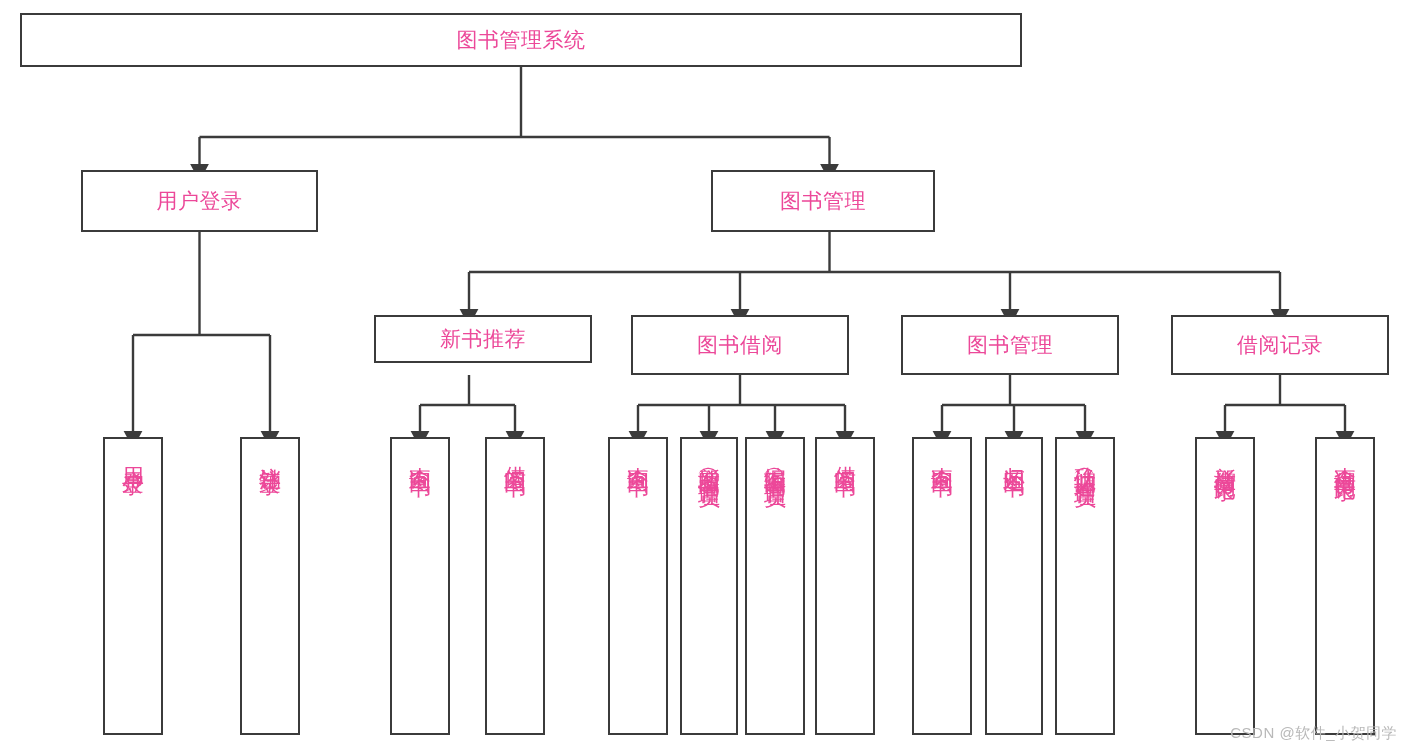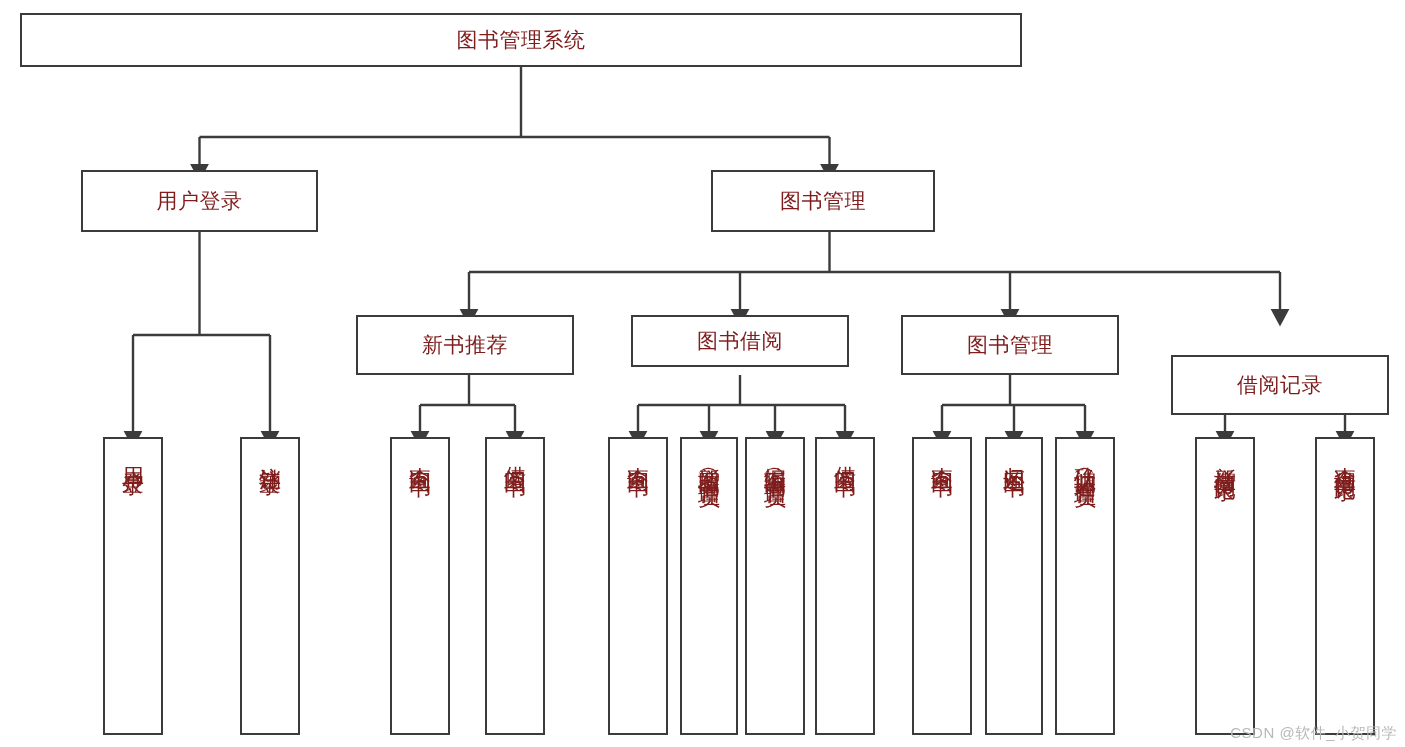"图书管理系统" .node-label { color: #7f1d1d -> #ec4899 }
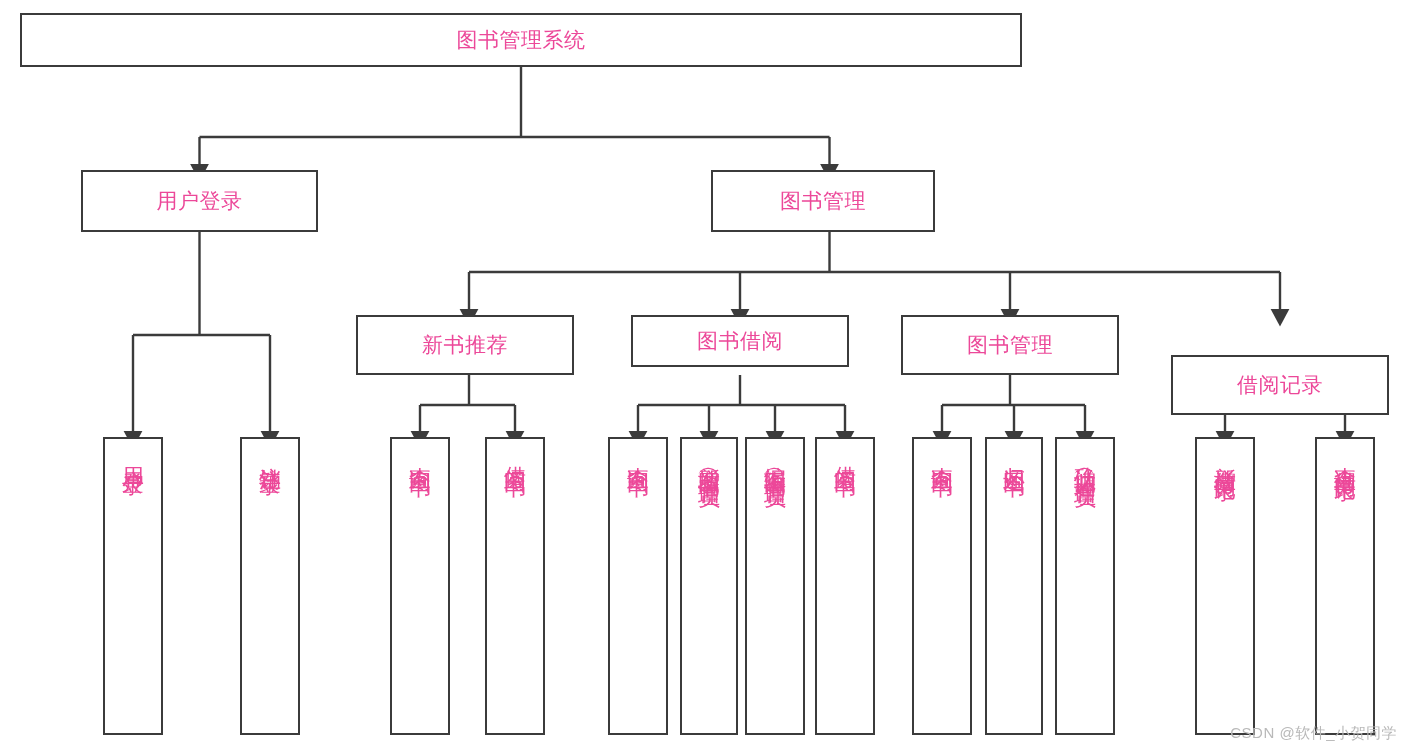"新书推荐" div.node { height: 60px -> 48px; left: 356px -> 374px }
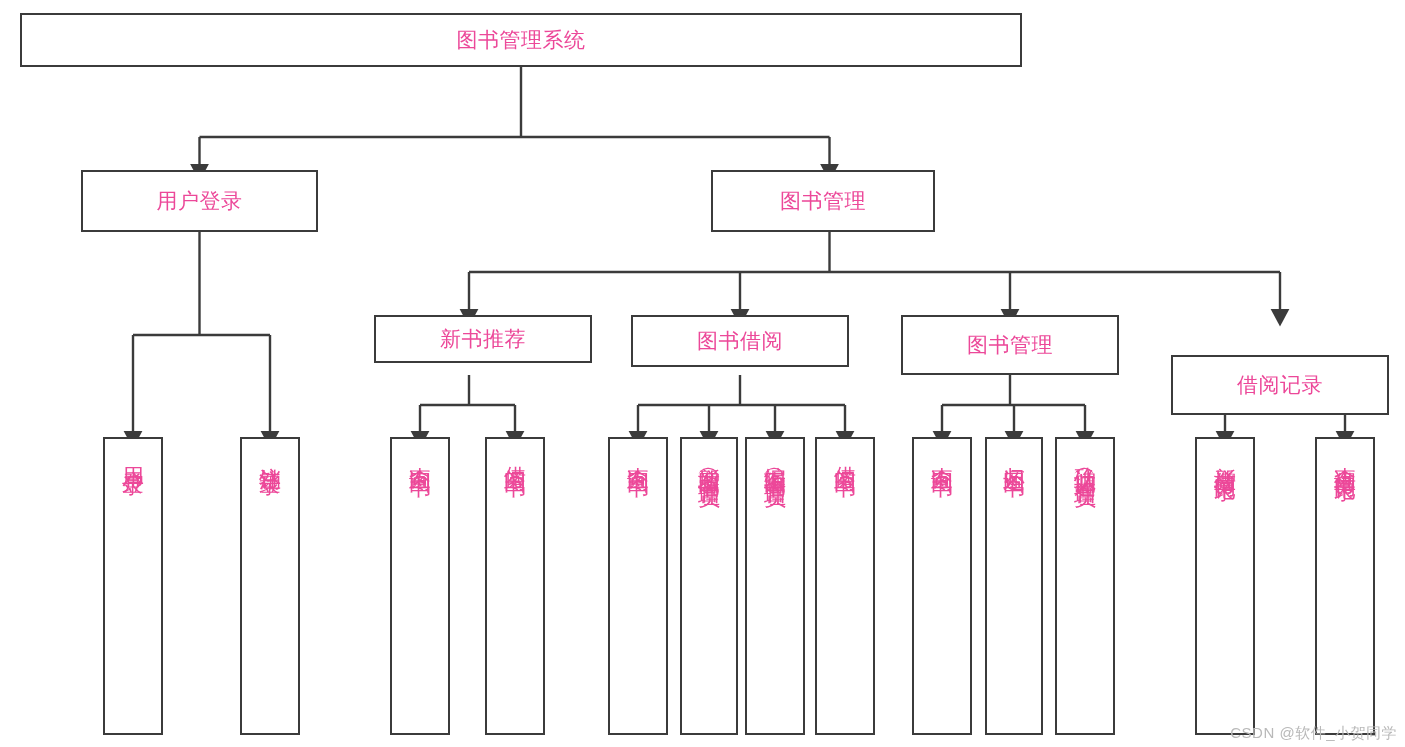"图书借阅" div.node { height: 52px -> 60px }
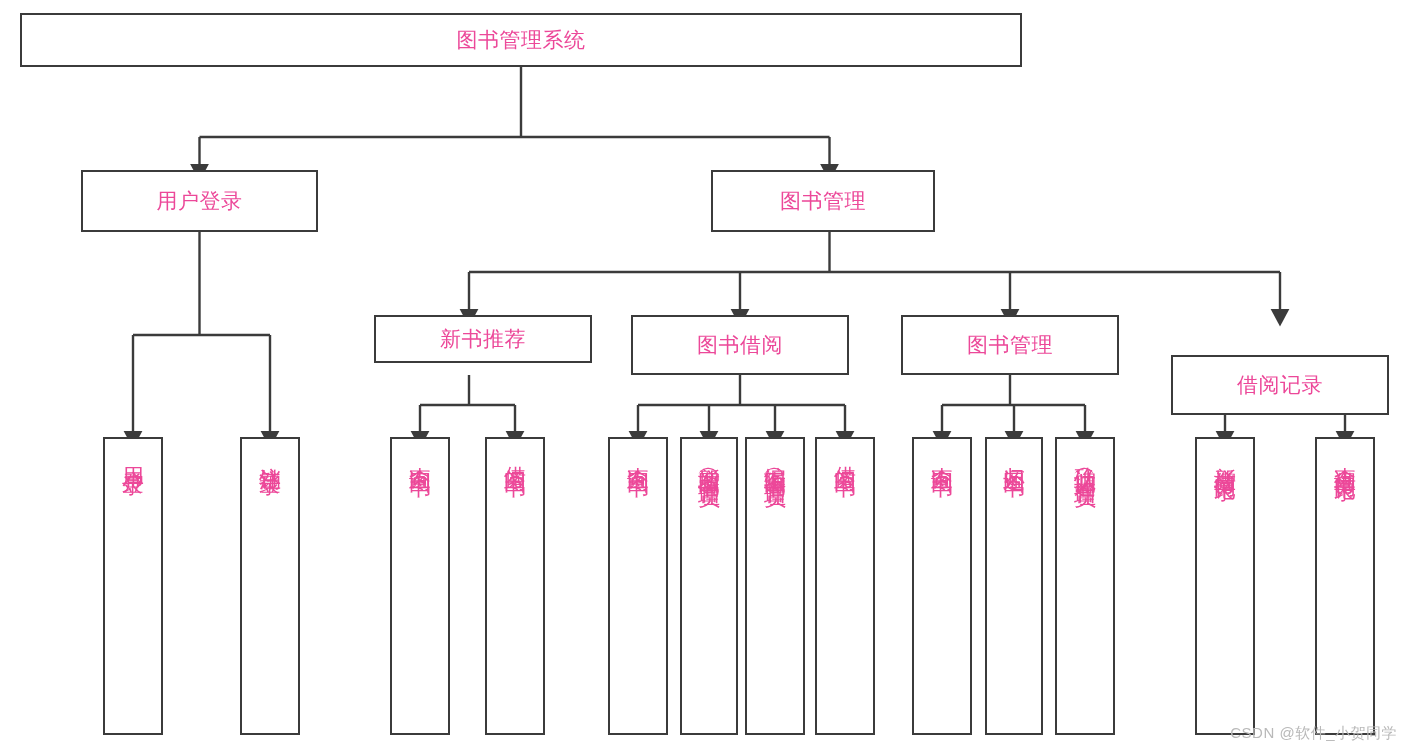"借阅记录" div.node { margin-top: 40px -> none }
